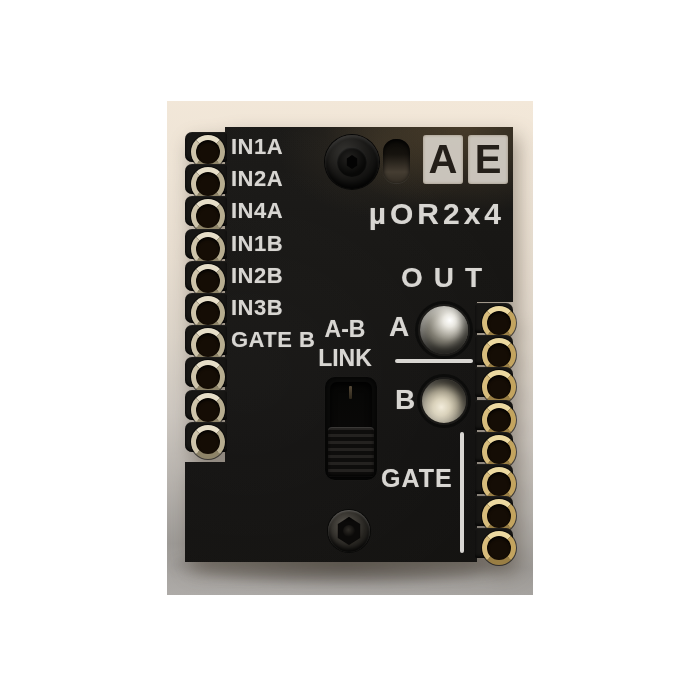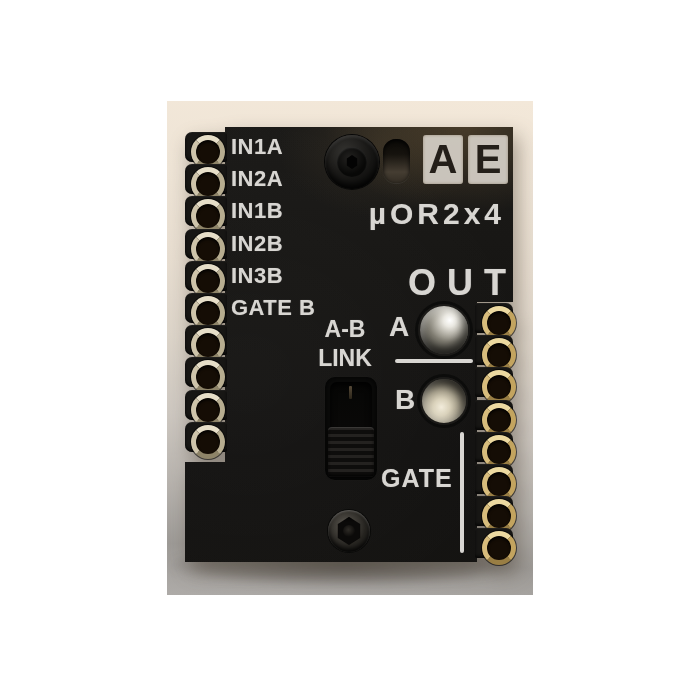"IN4A" div.lbl { html: none -> <div>IN4A</div> }
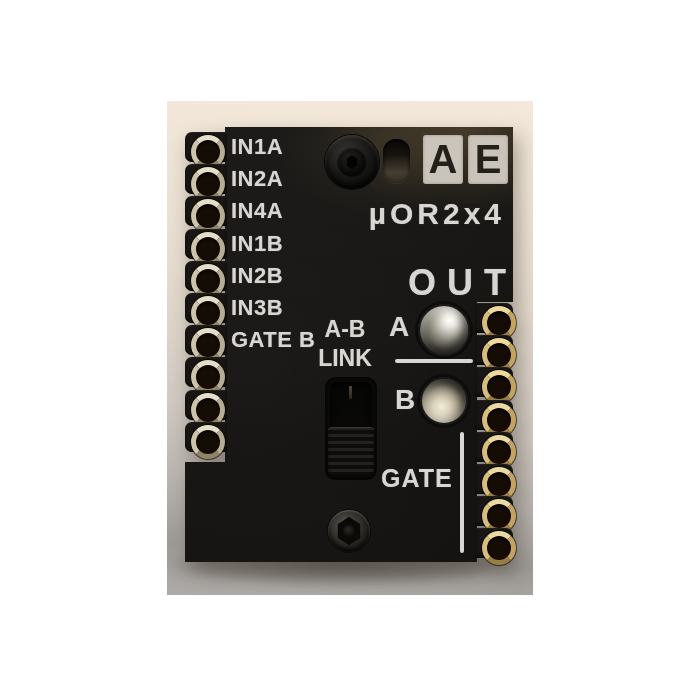"OUT" .out-label { font-size: 36px -> 28px; left: 230px -> 223px }
